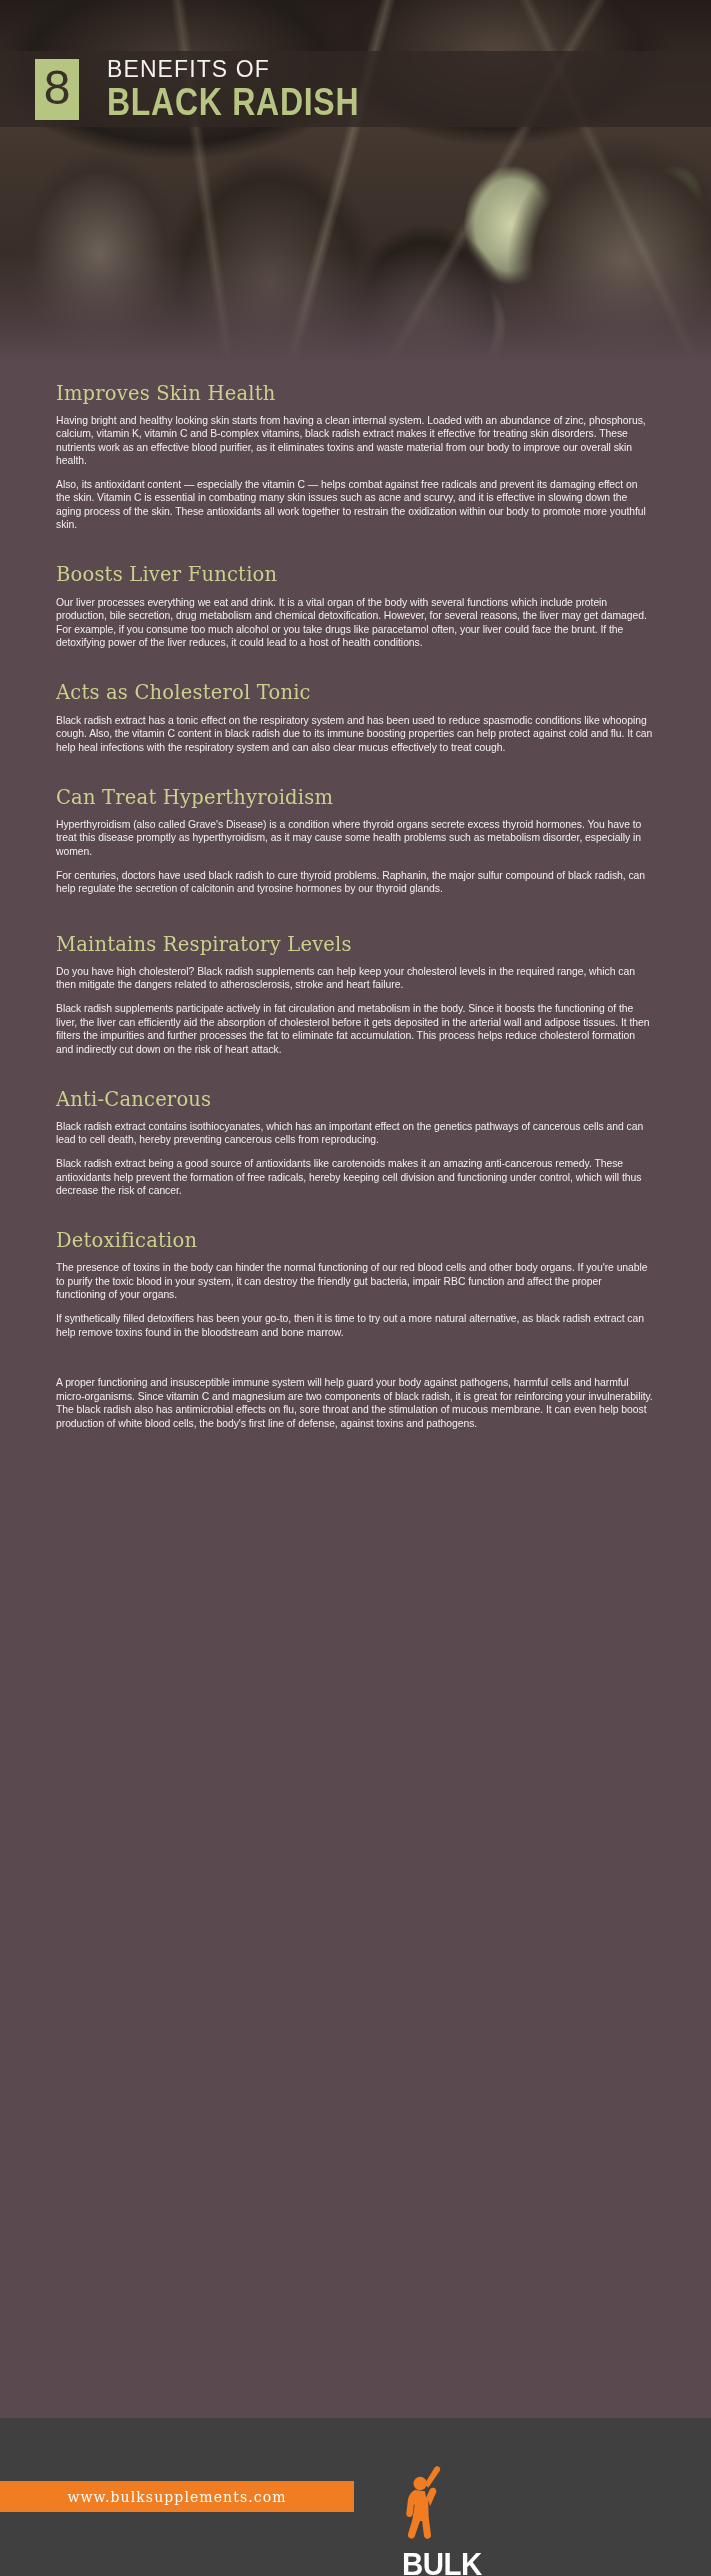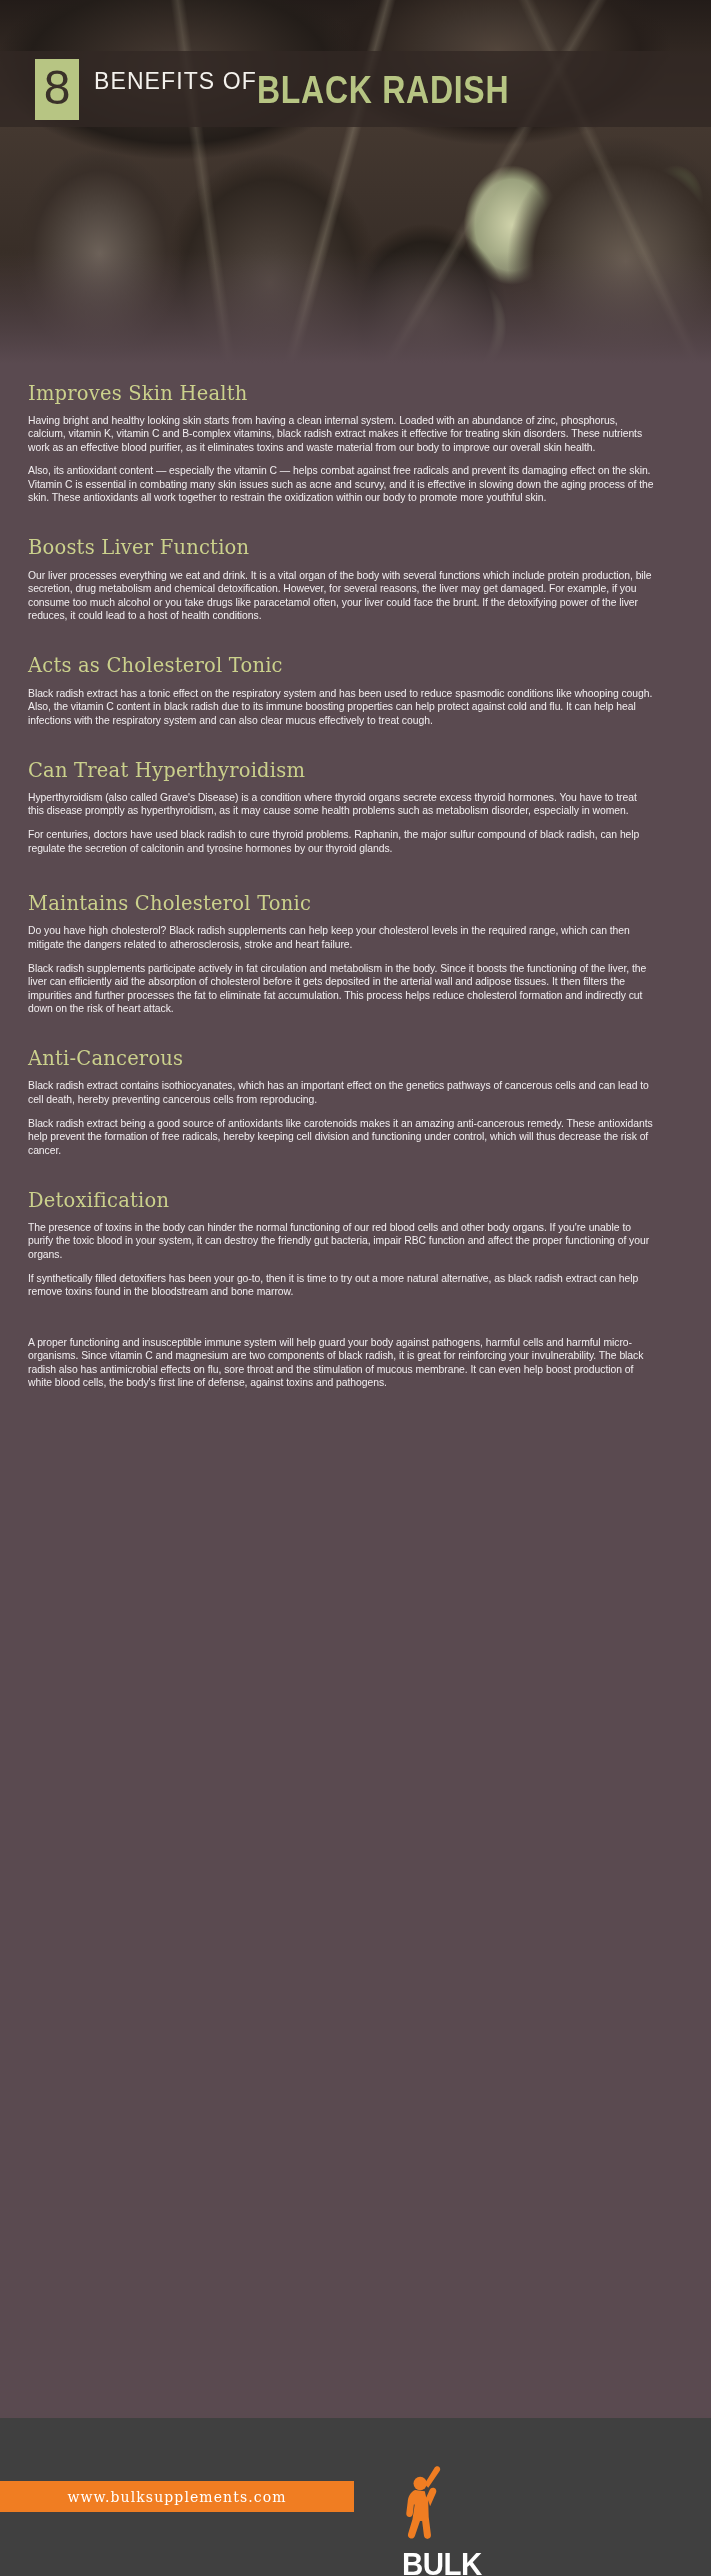"BENEFITS OF" .title-text { flex-direction: row -> column; margin-left: 15px -> 28px }
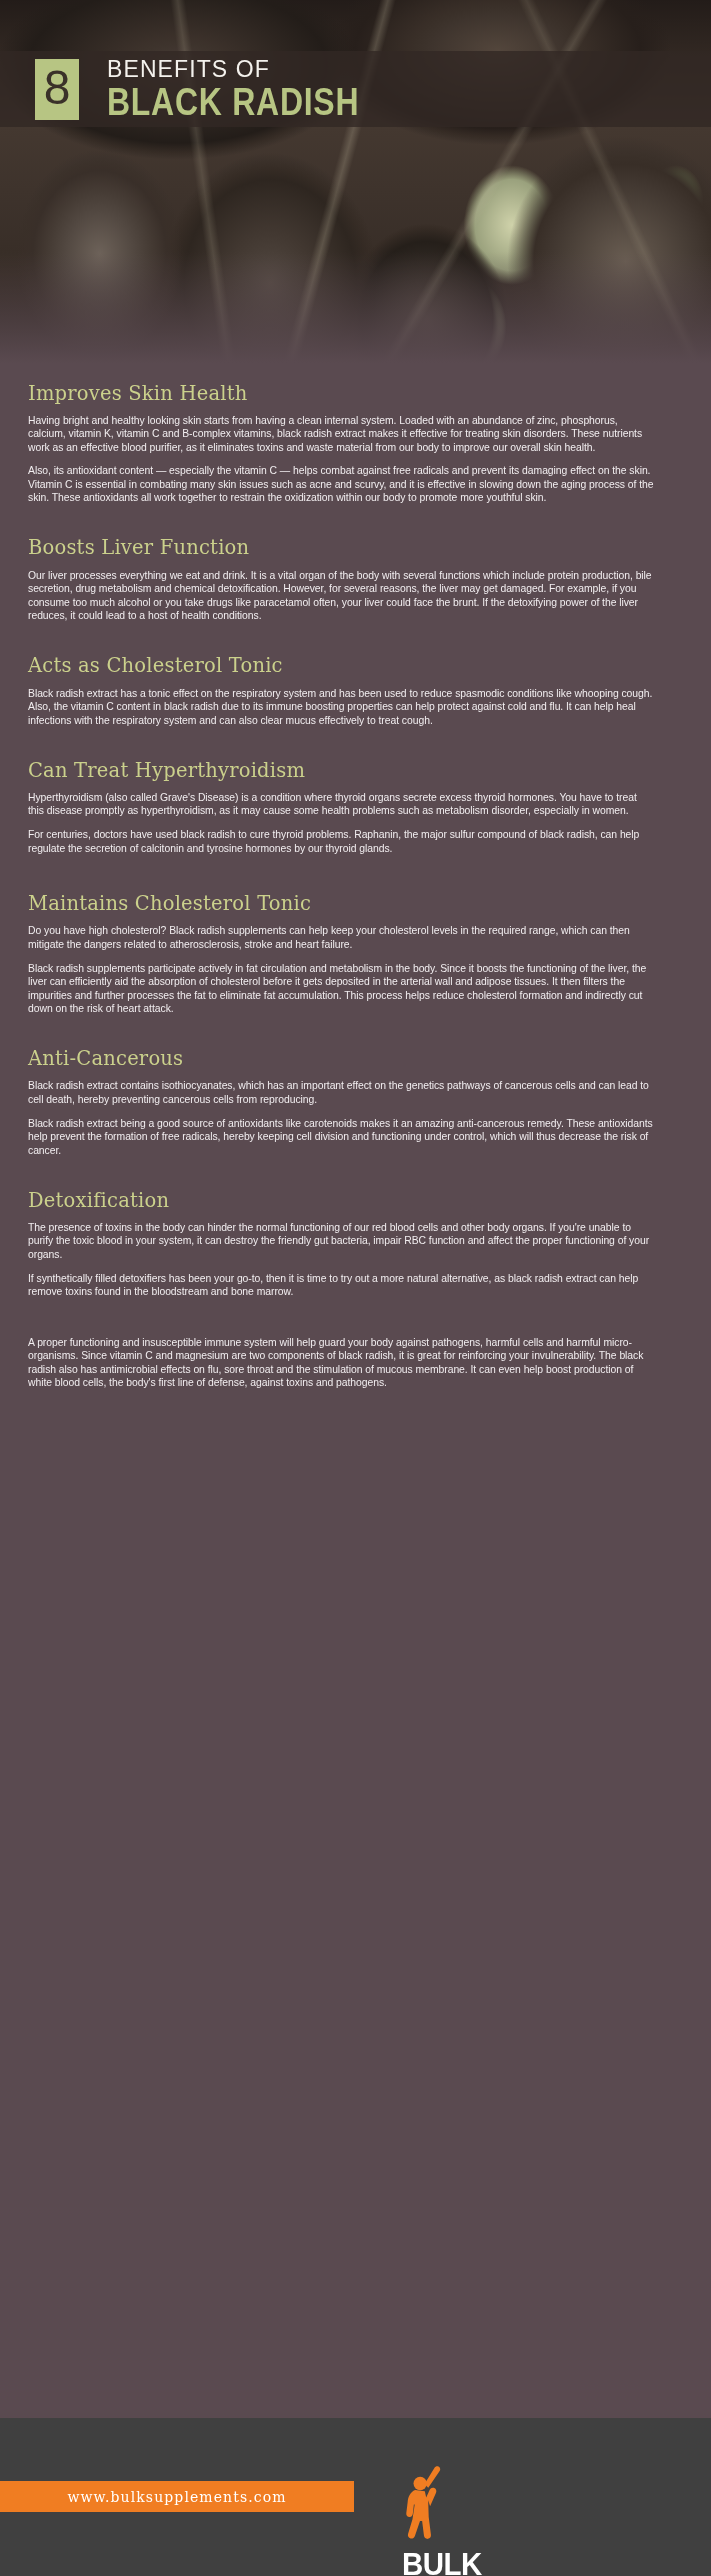"Improves Skin Health" .section { padding: 0 57px 0 28px -> 0 57px 0 56px }
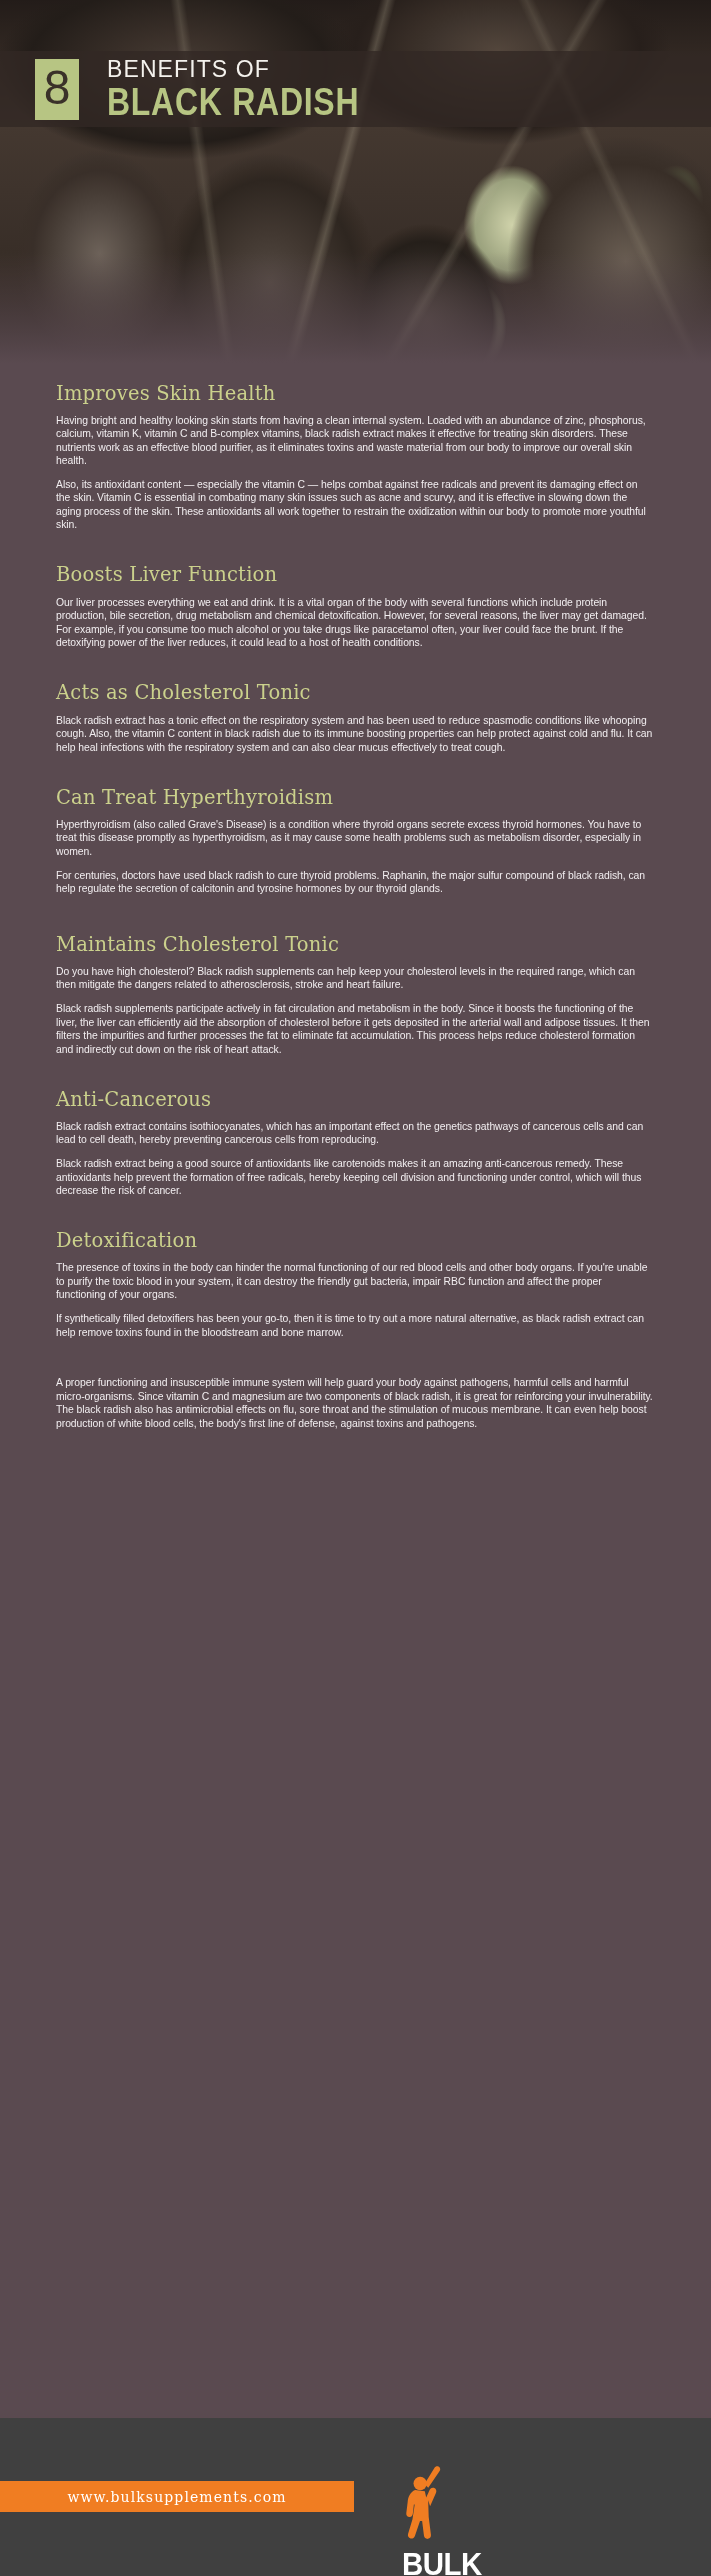"Maintains Cholesterol Tonic" h2.section-heading { text: Cholesterol Tonic -> Respiratory Levels }
